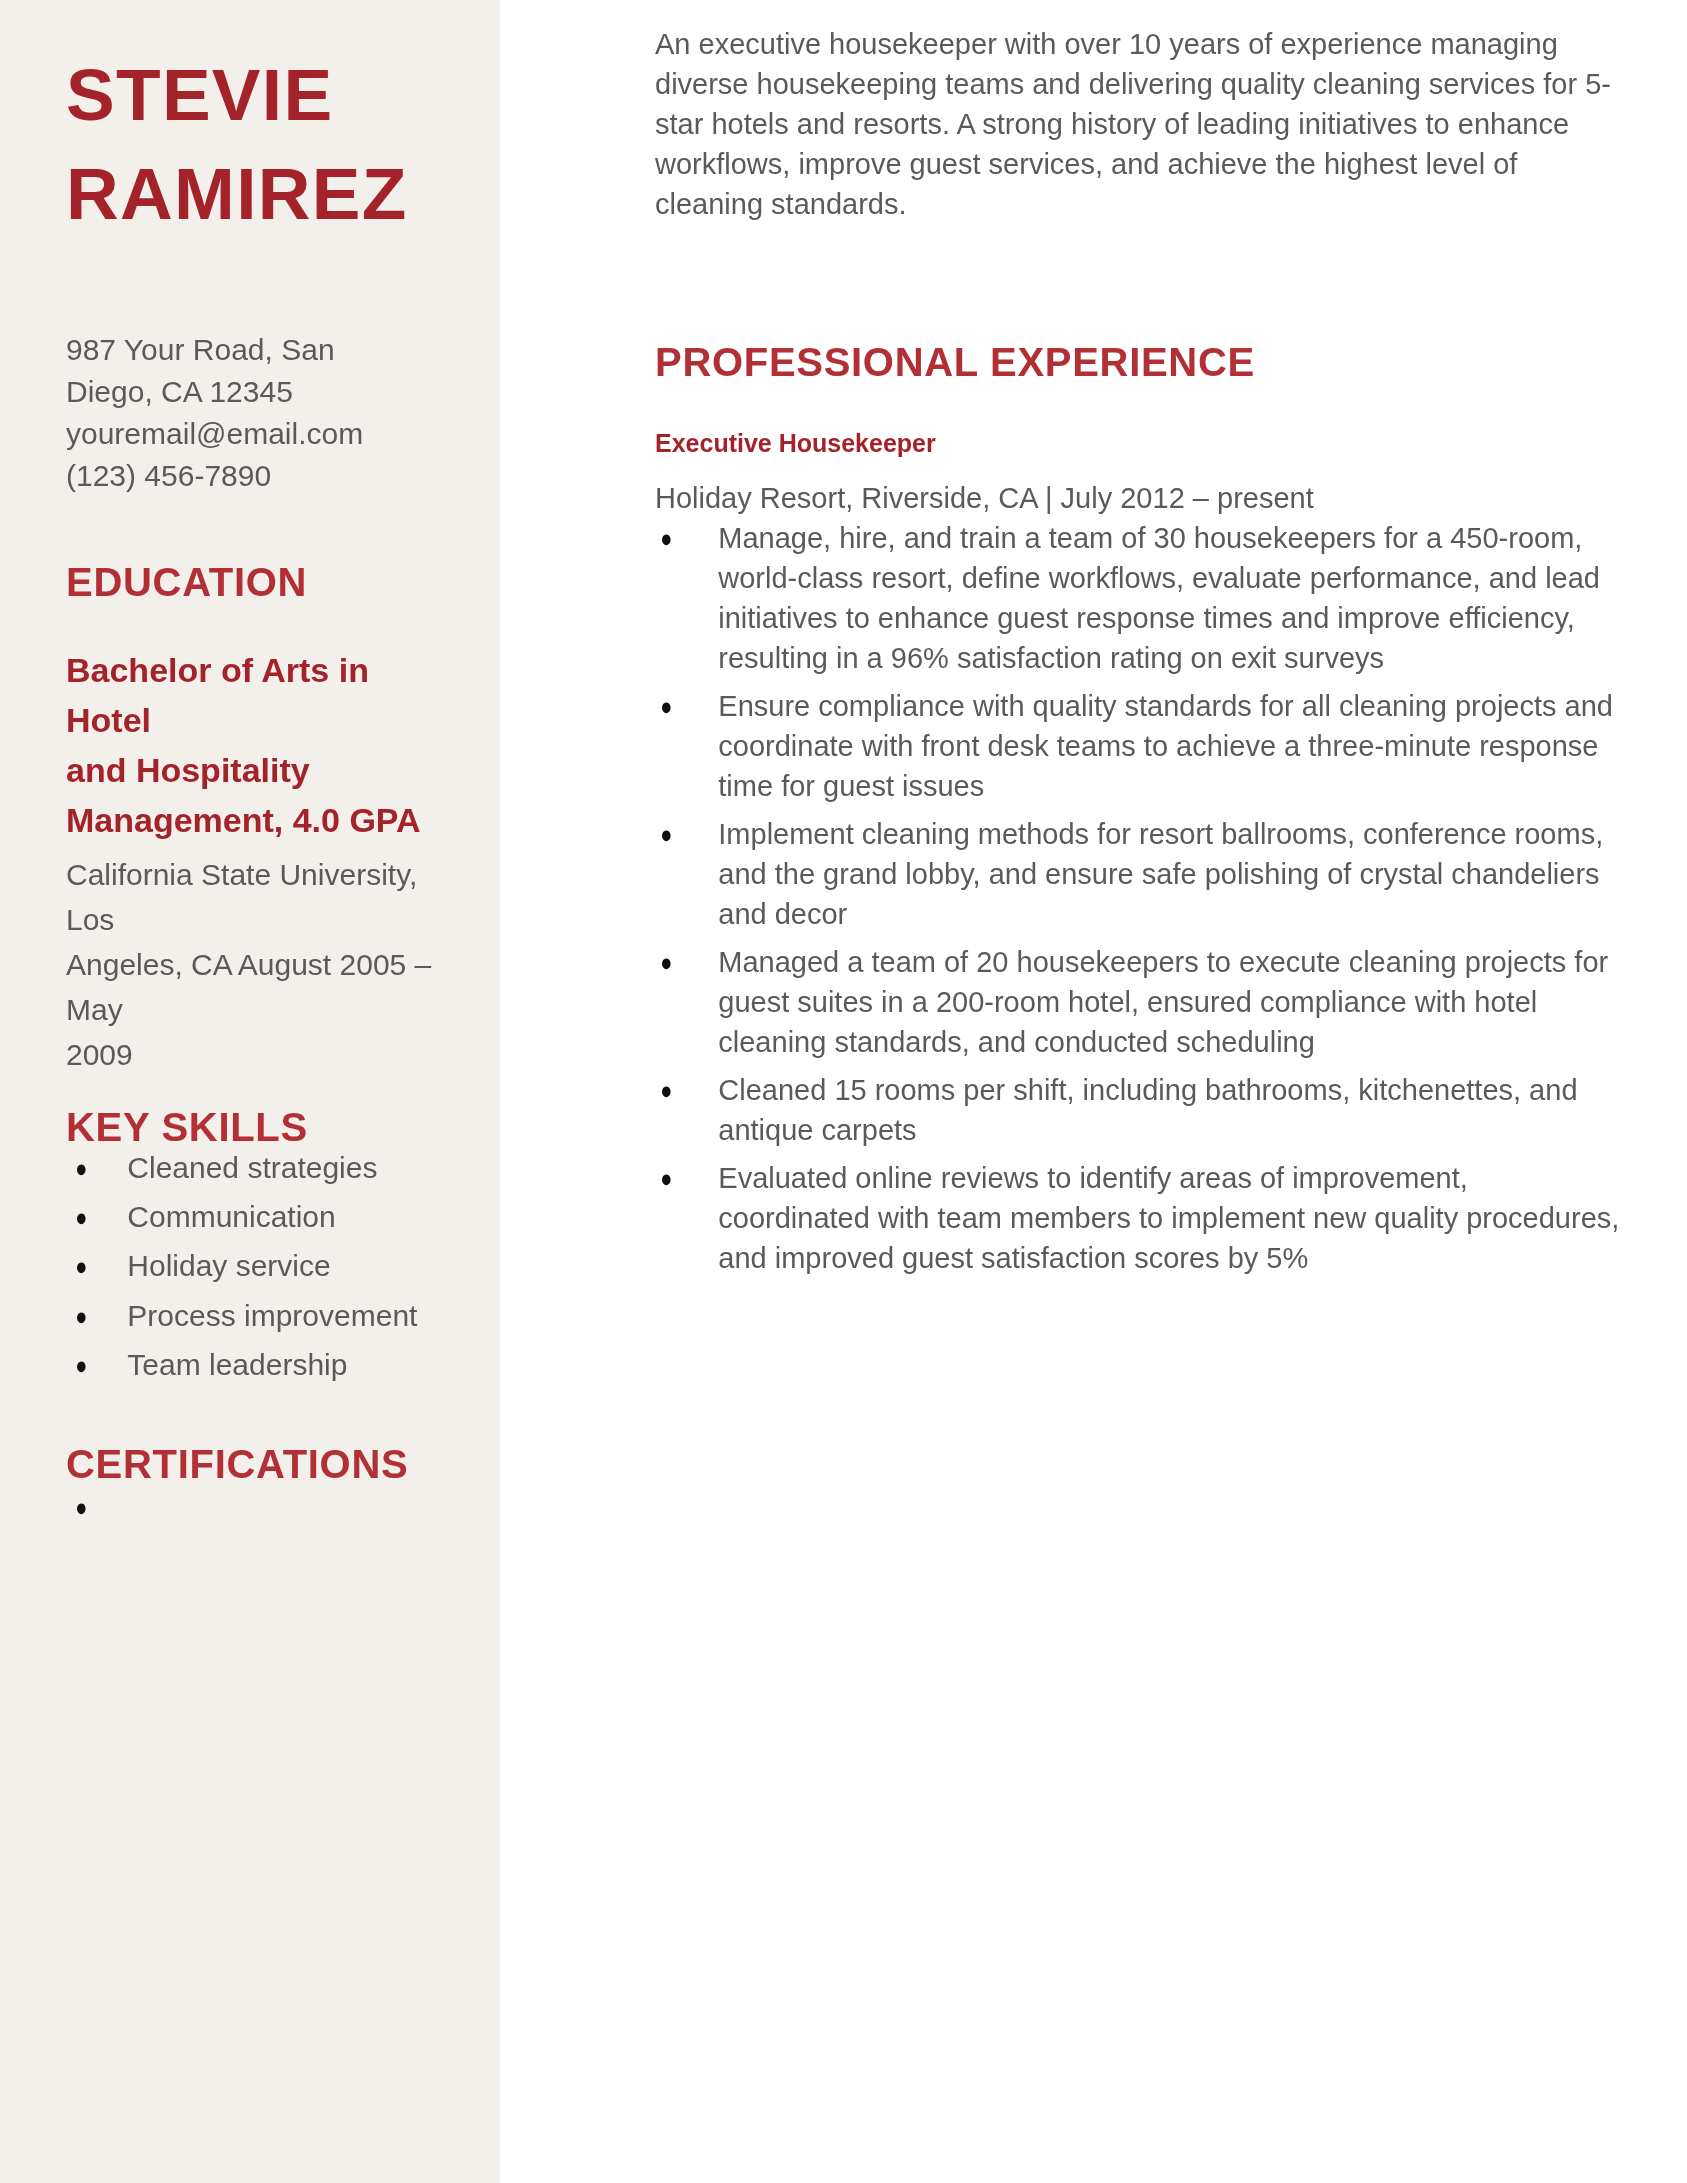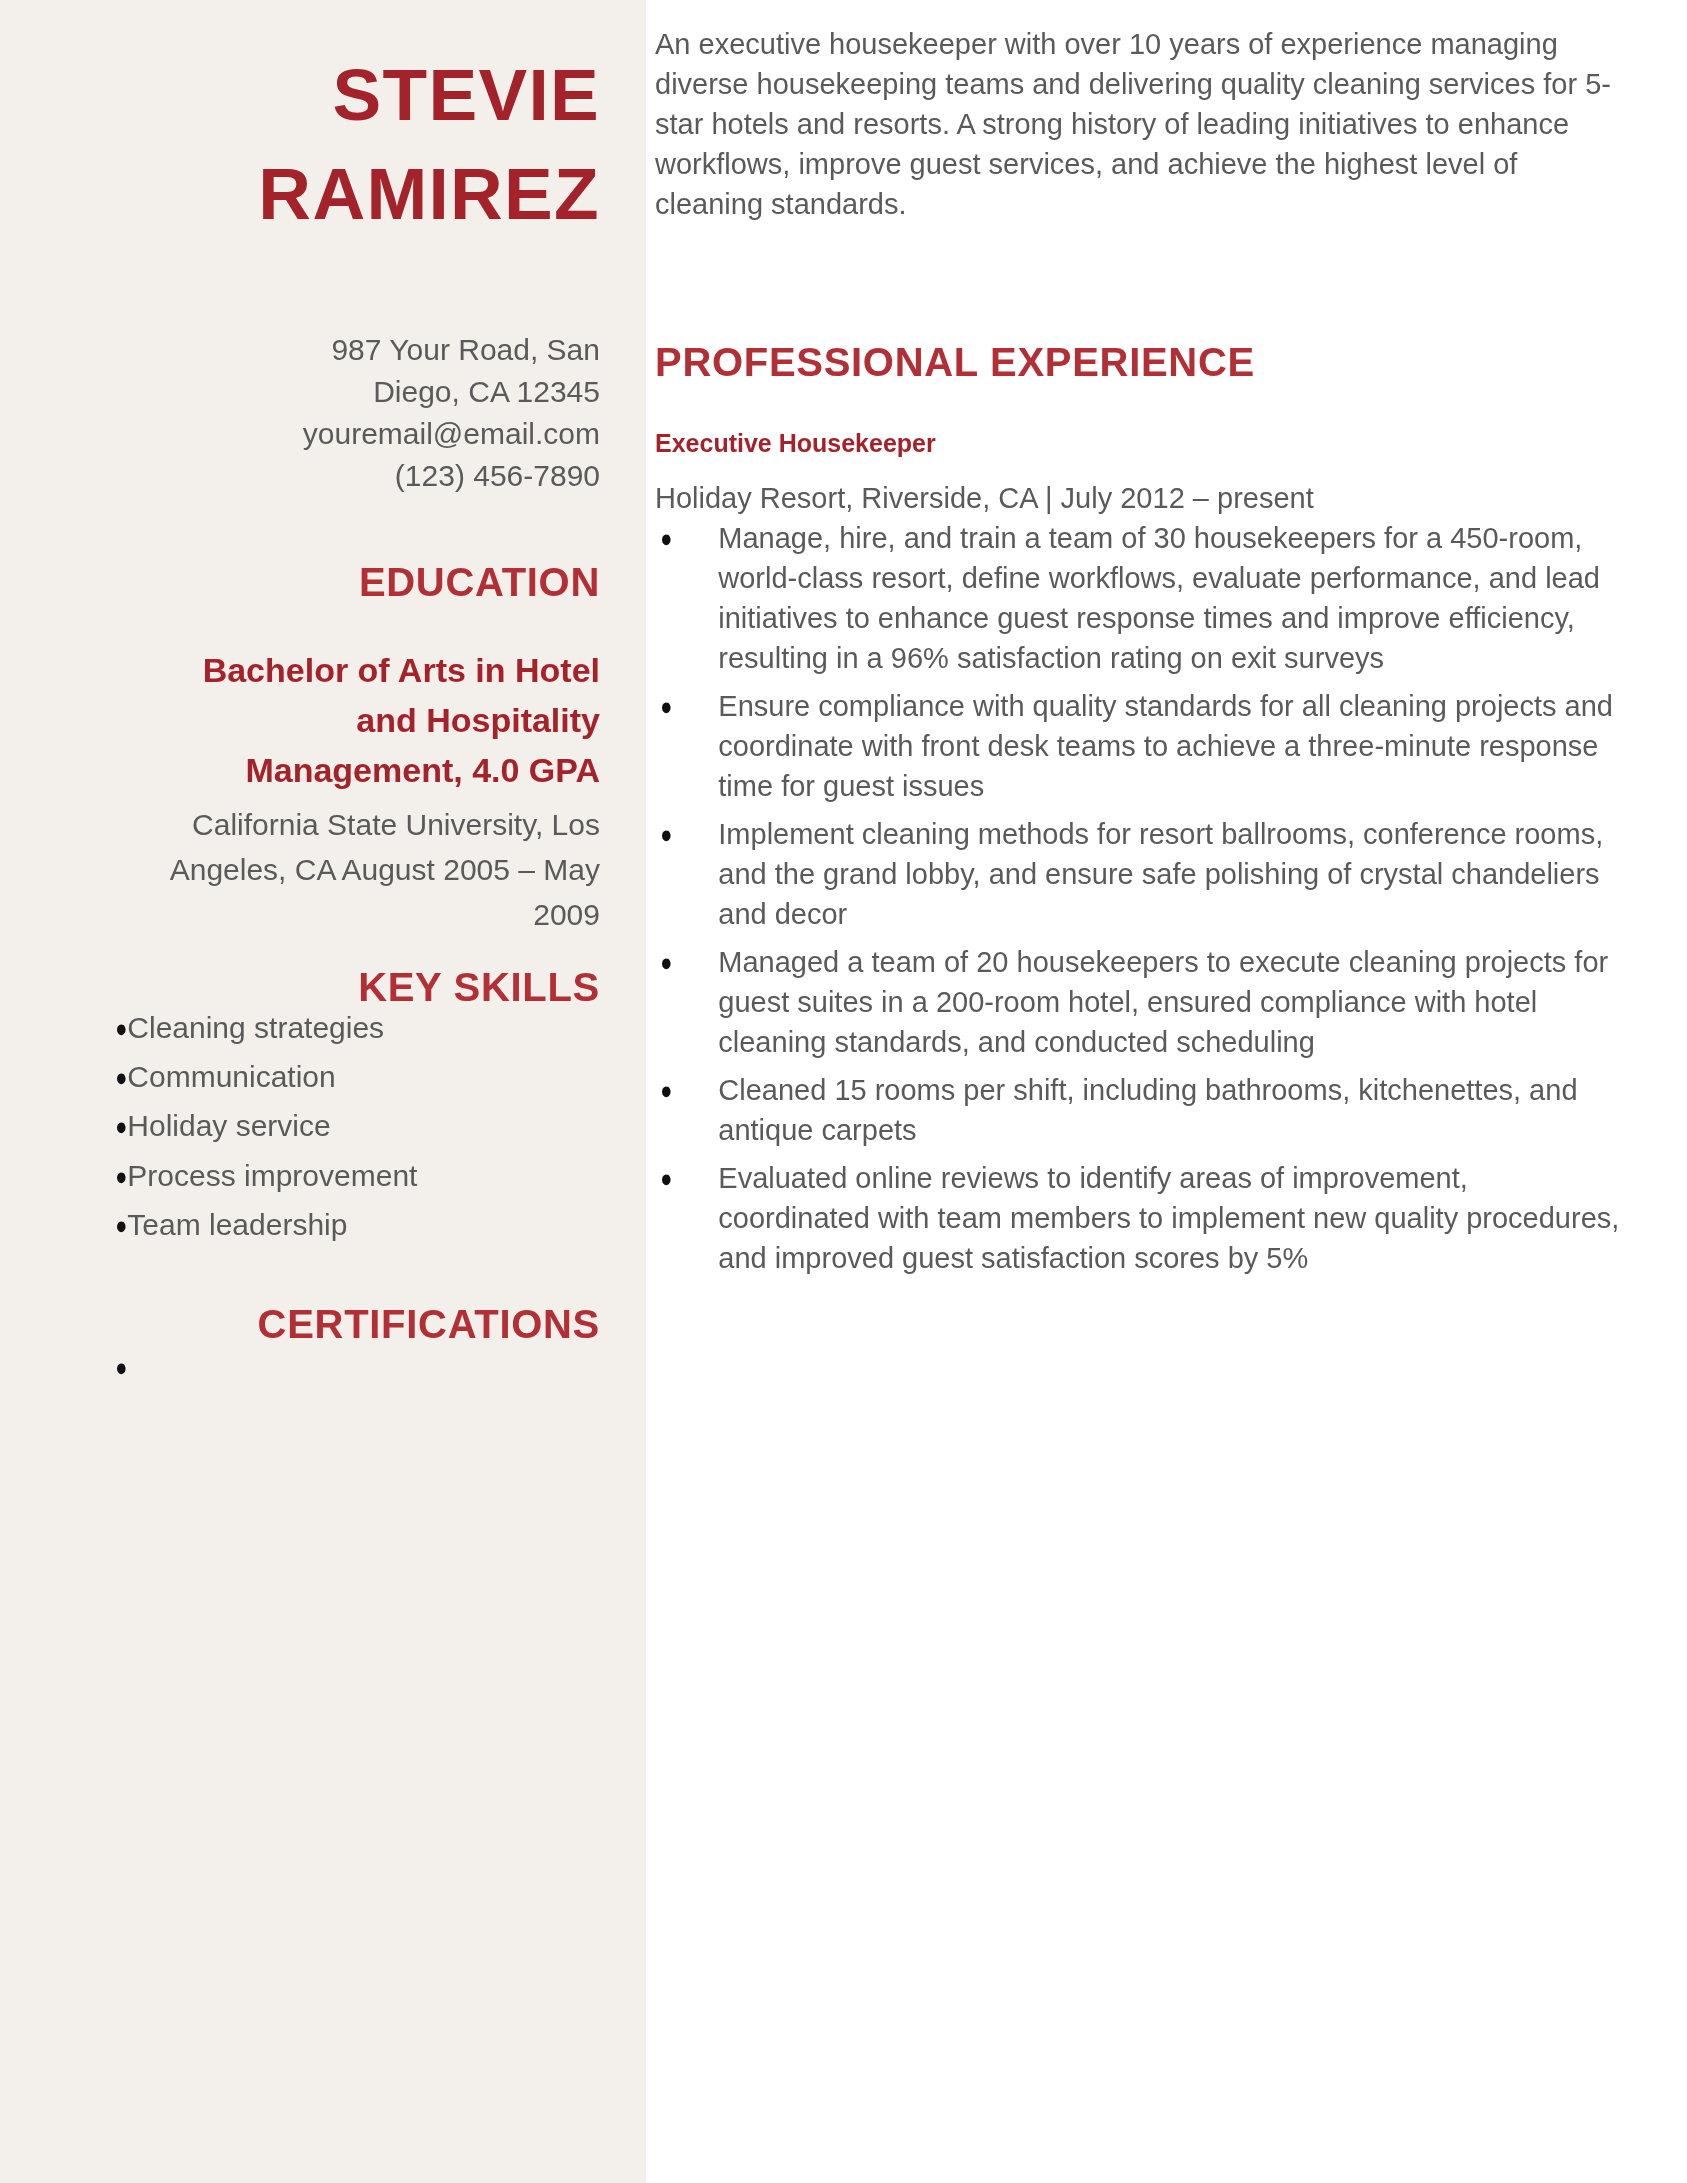"STEVIE RAMIREZ" .sidebar { text-align: right -> none; width: 646px -> 500px }
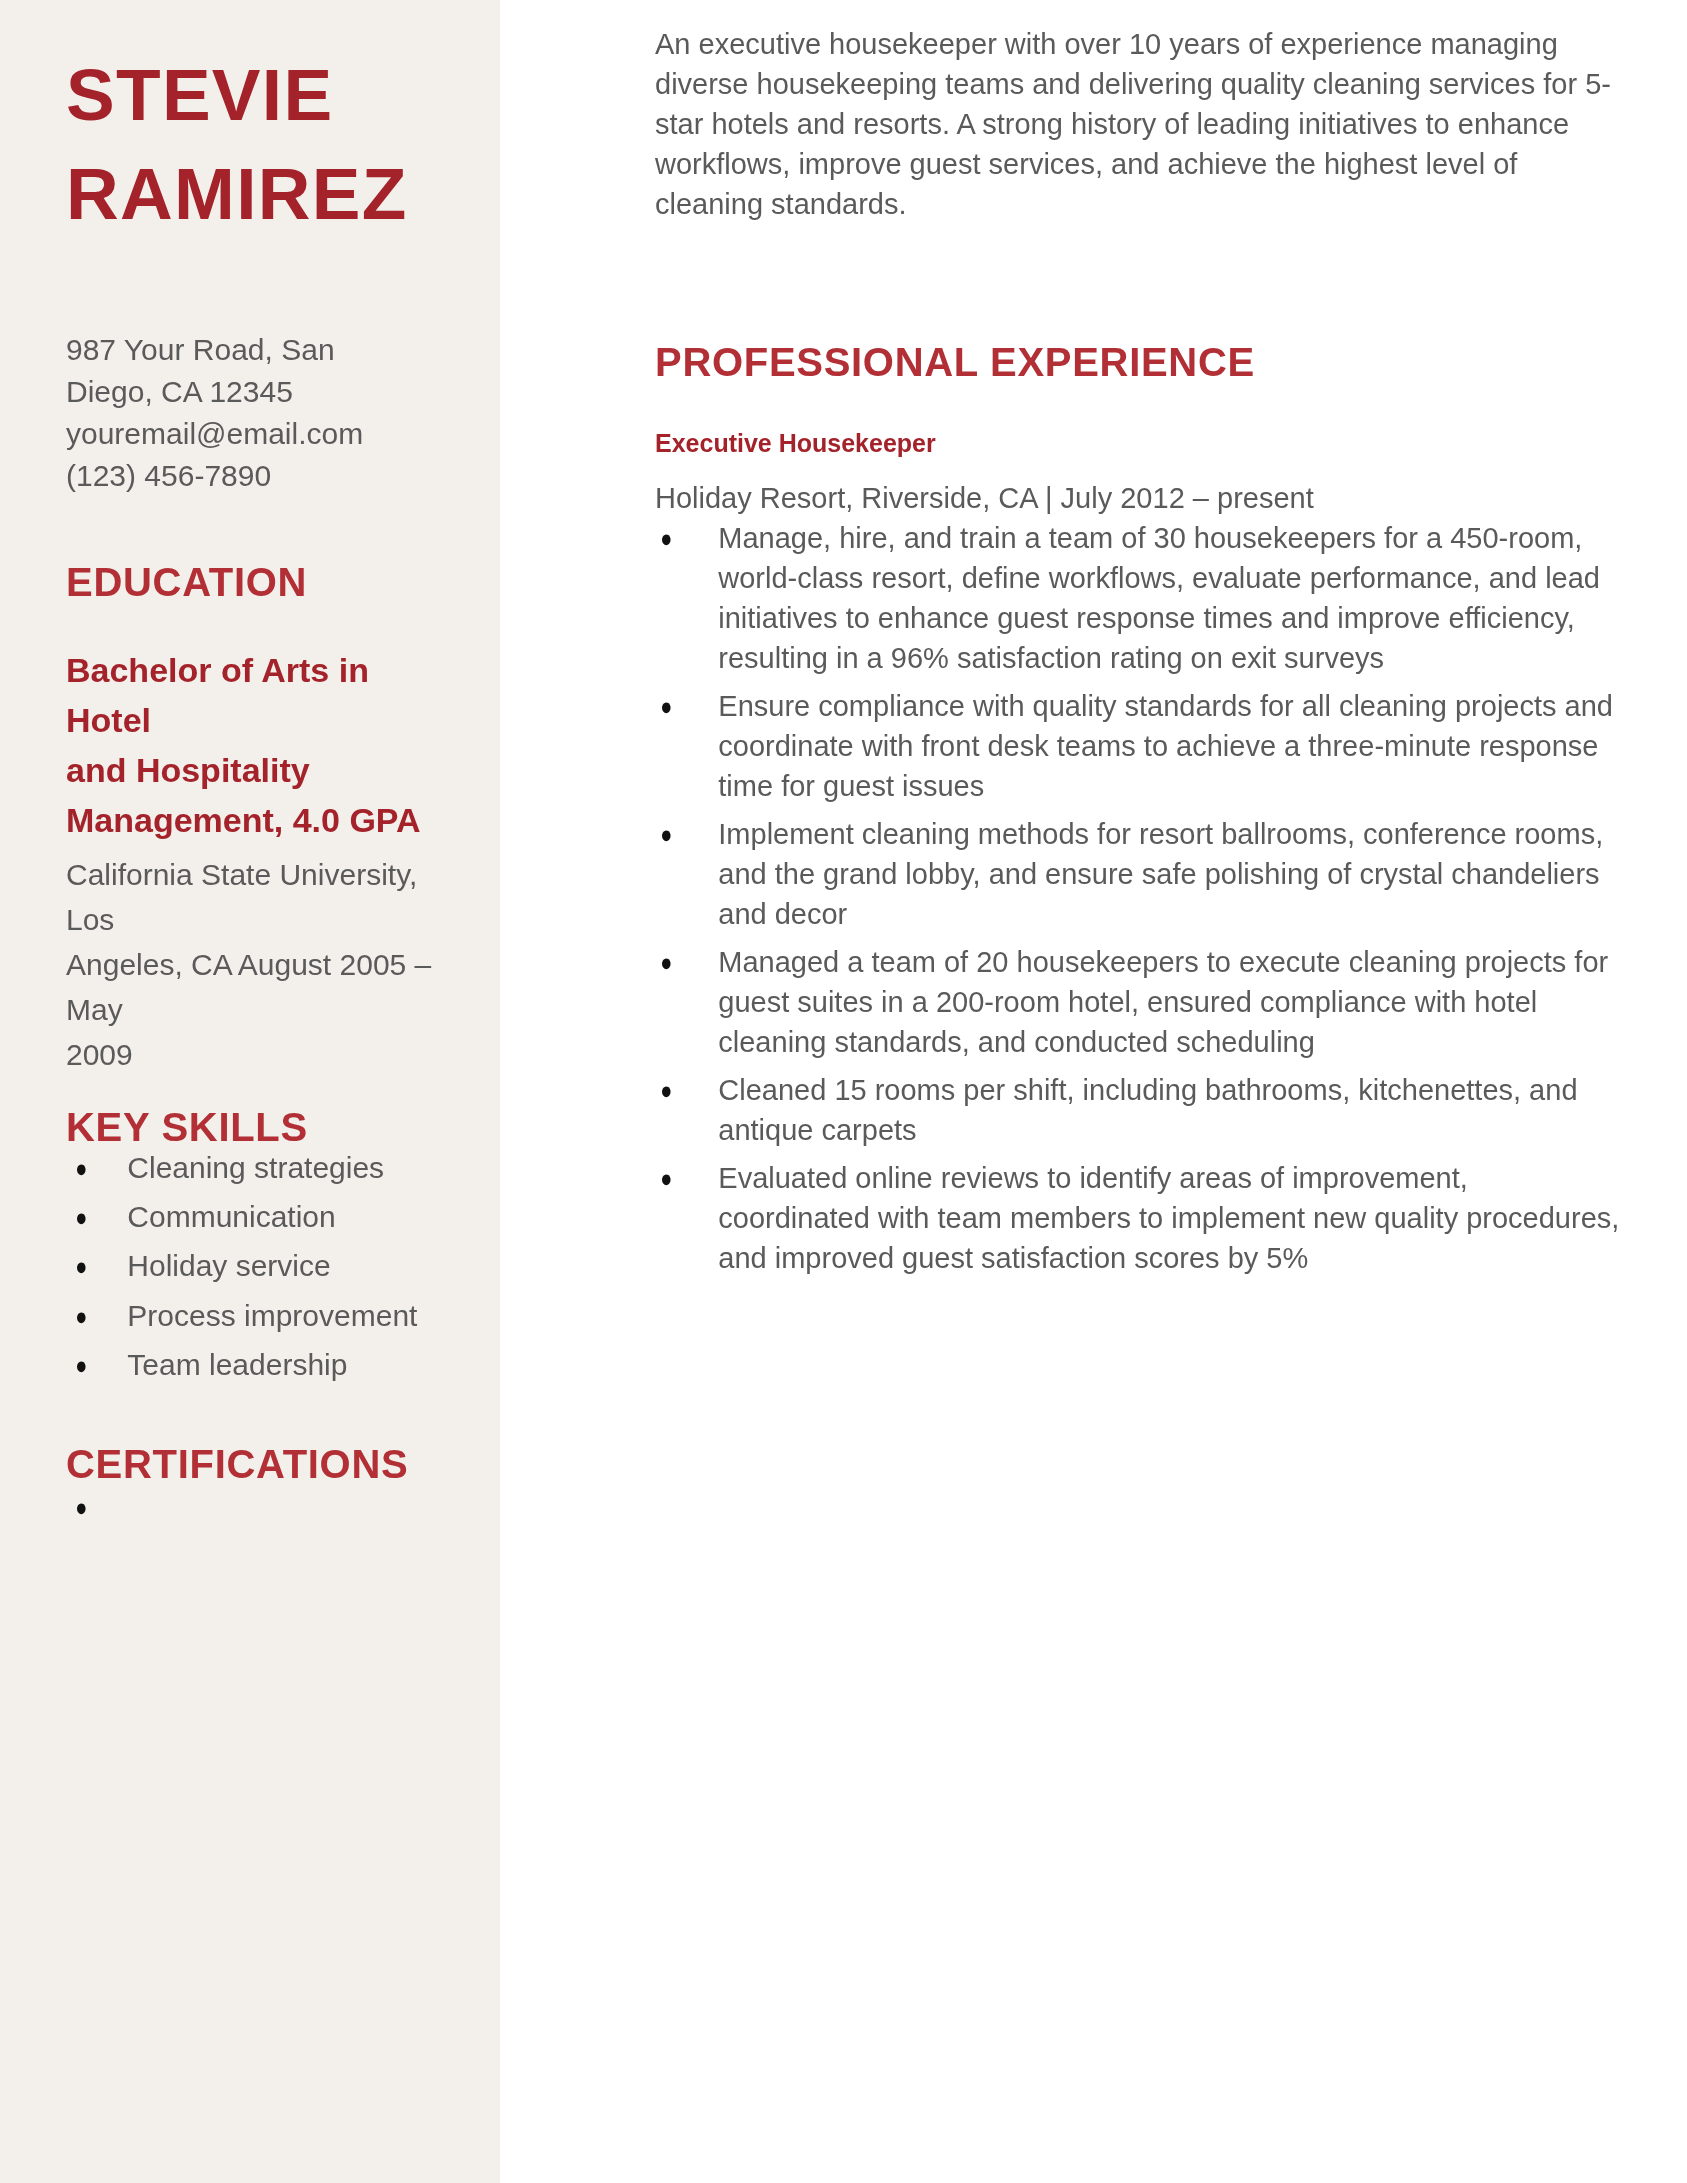"Cleaning strategies" span.li-text { text: Cleaning -> Cleaned }
